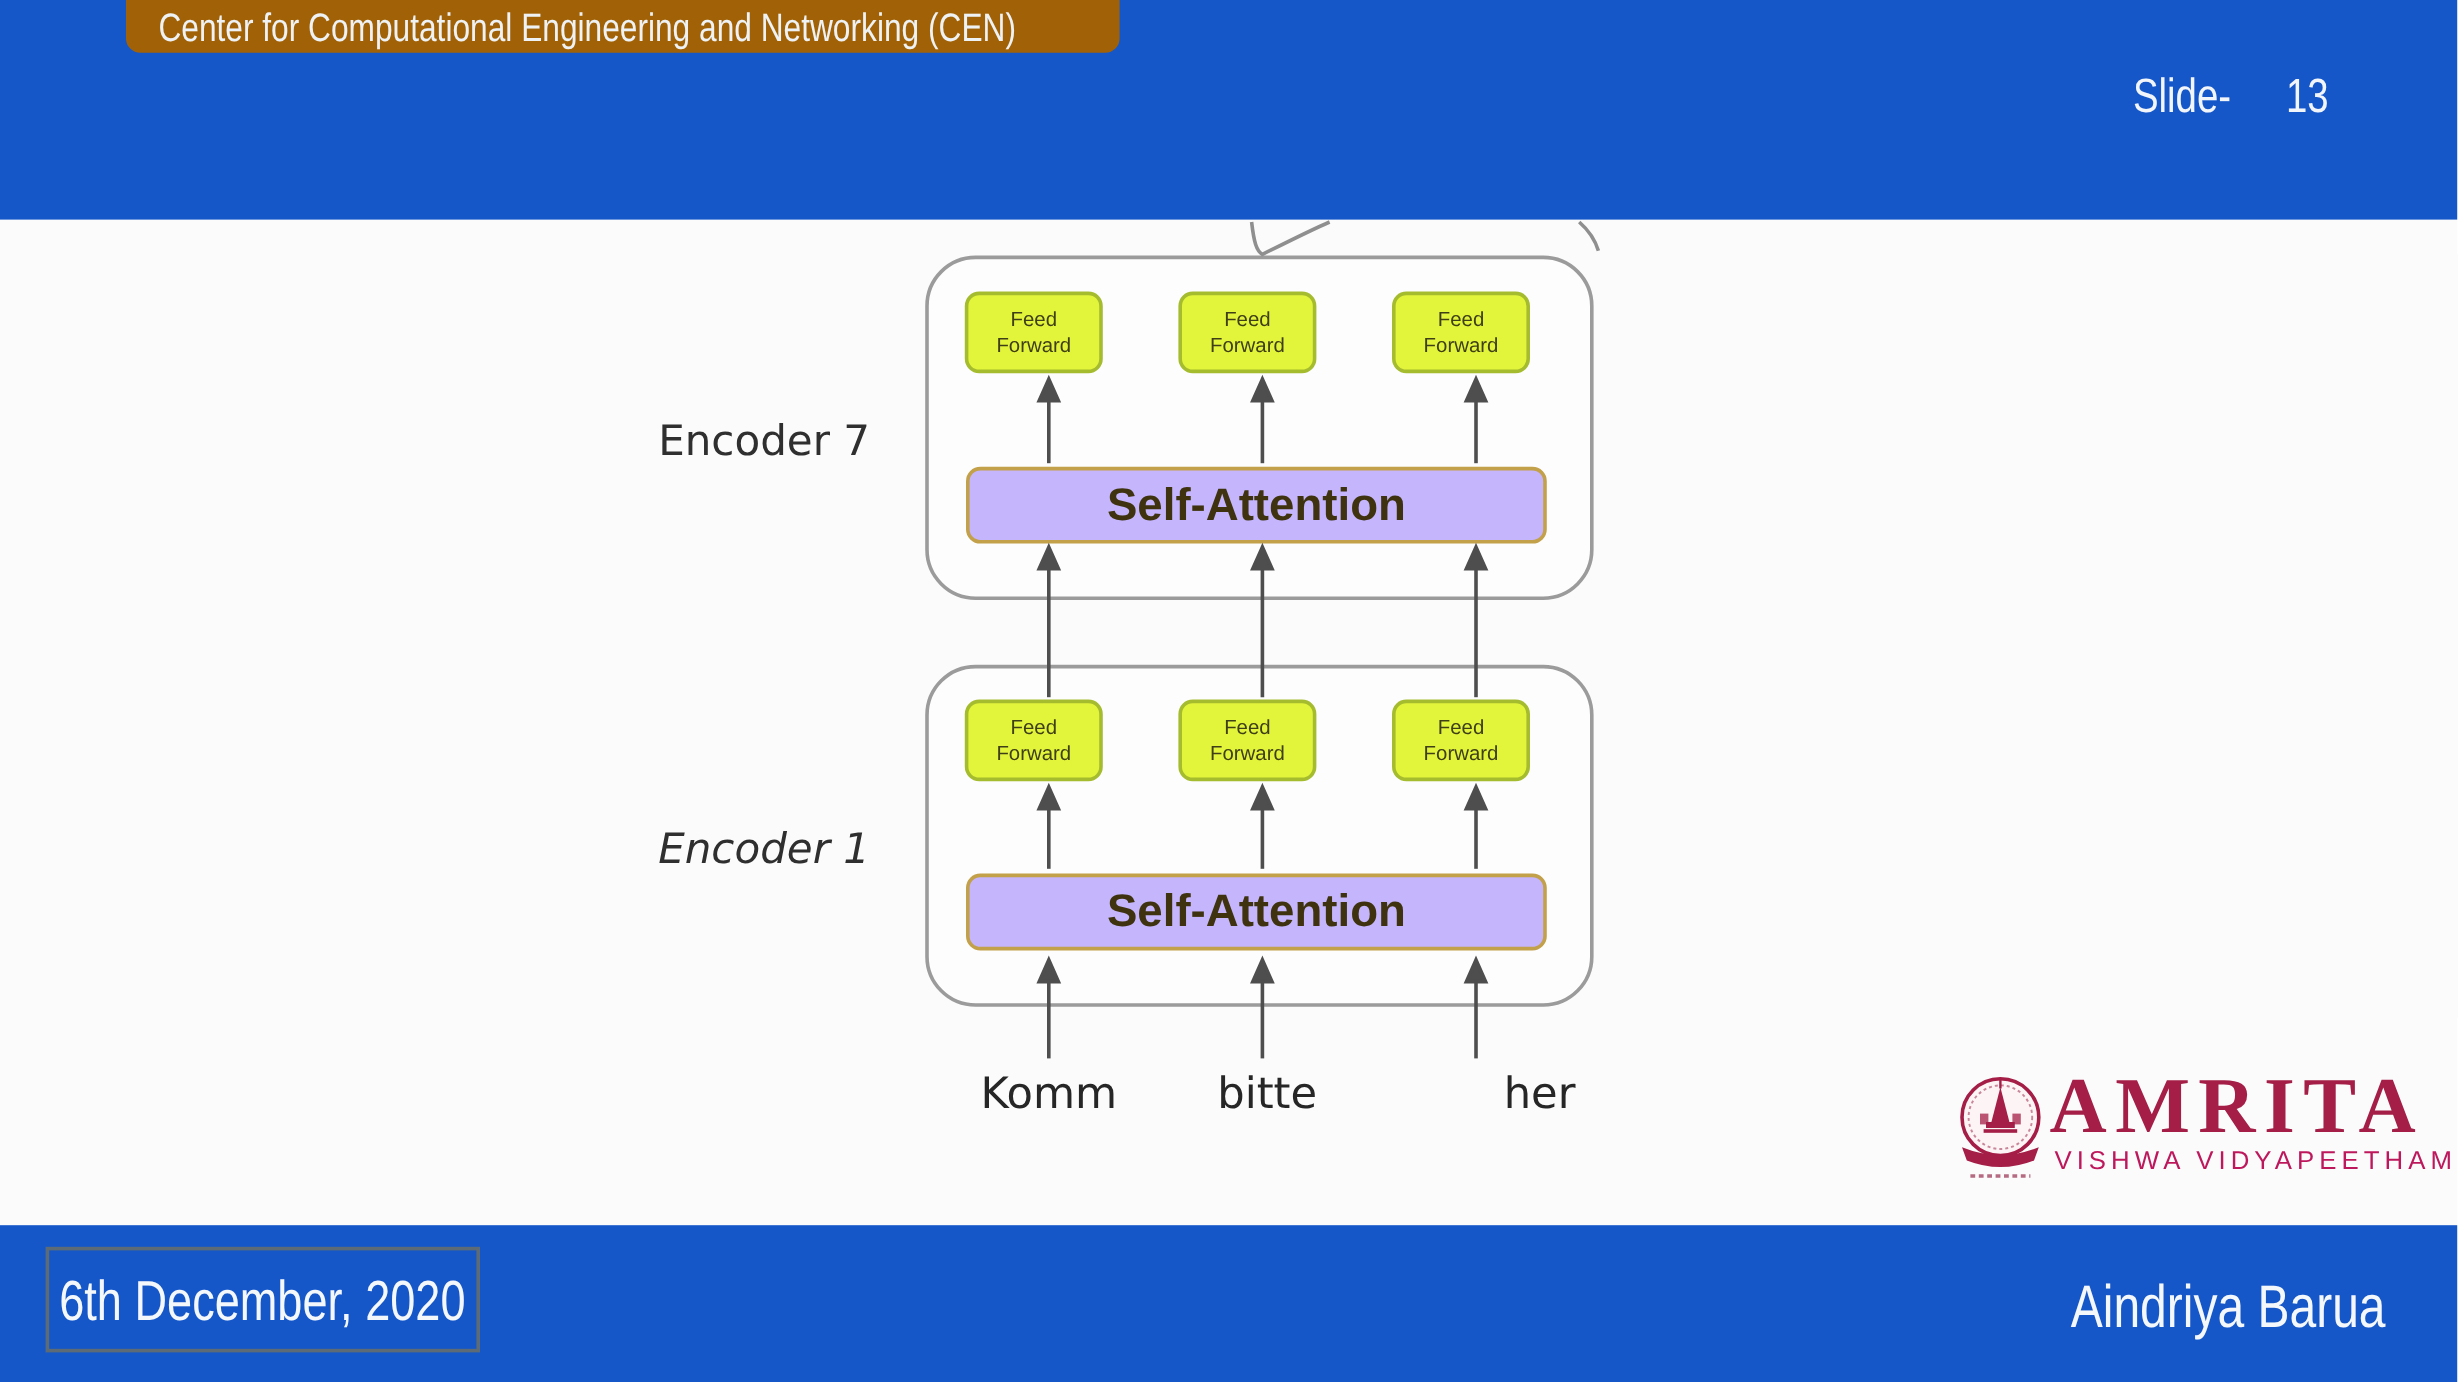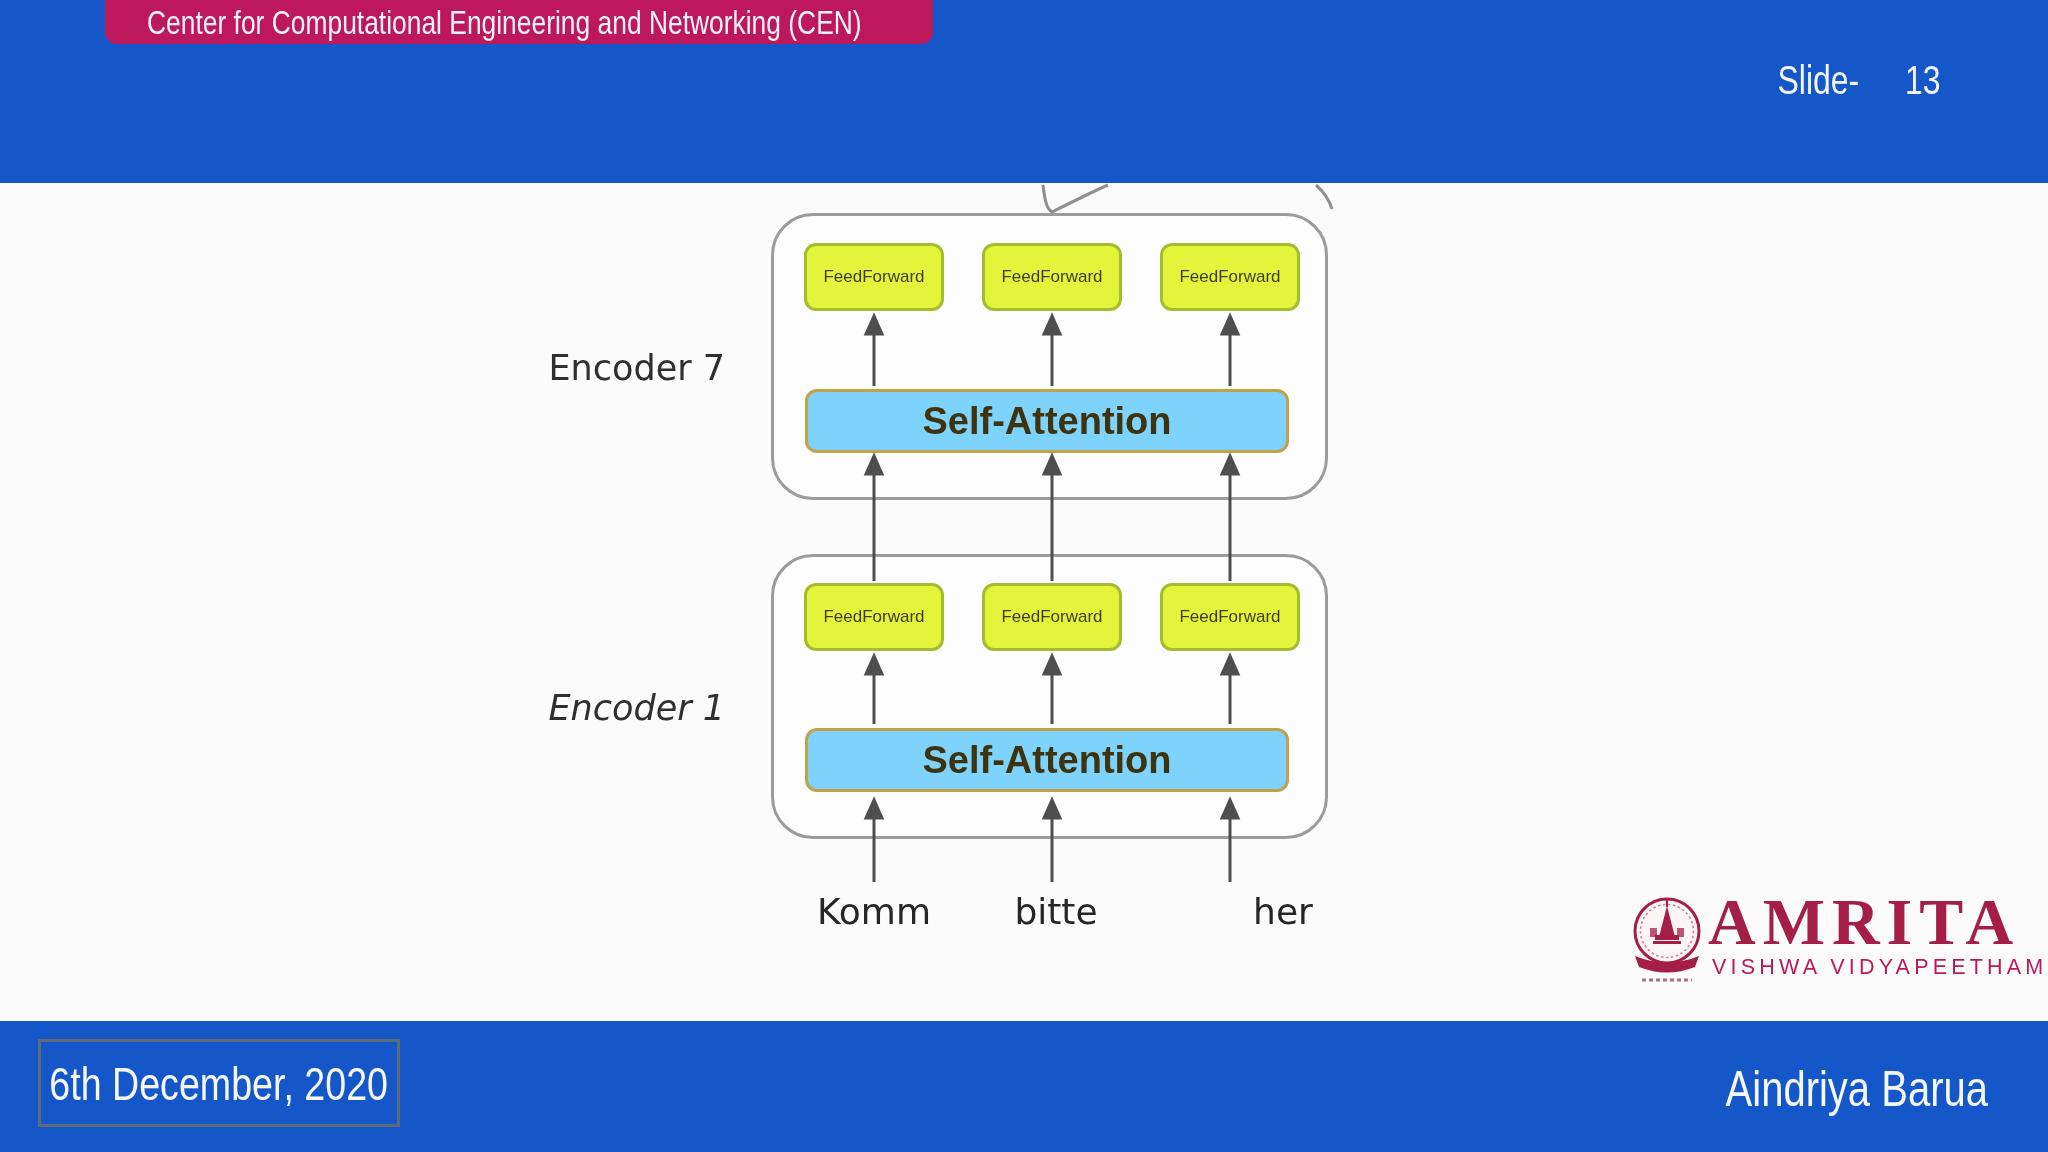"Center for Computational Engineering and" .badge { background: #be185d -> #a16207; padding-left: 42px -> 27px }
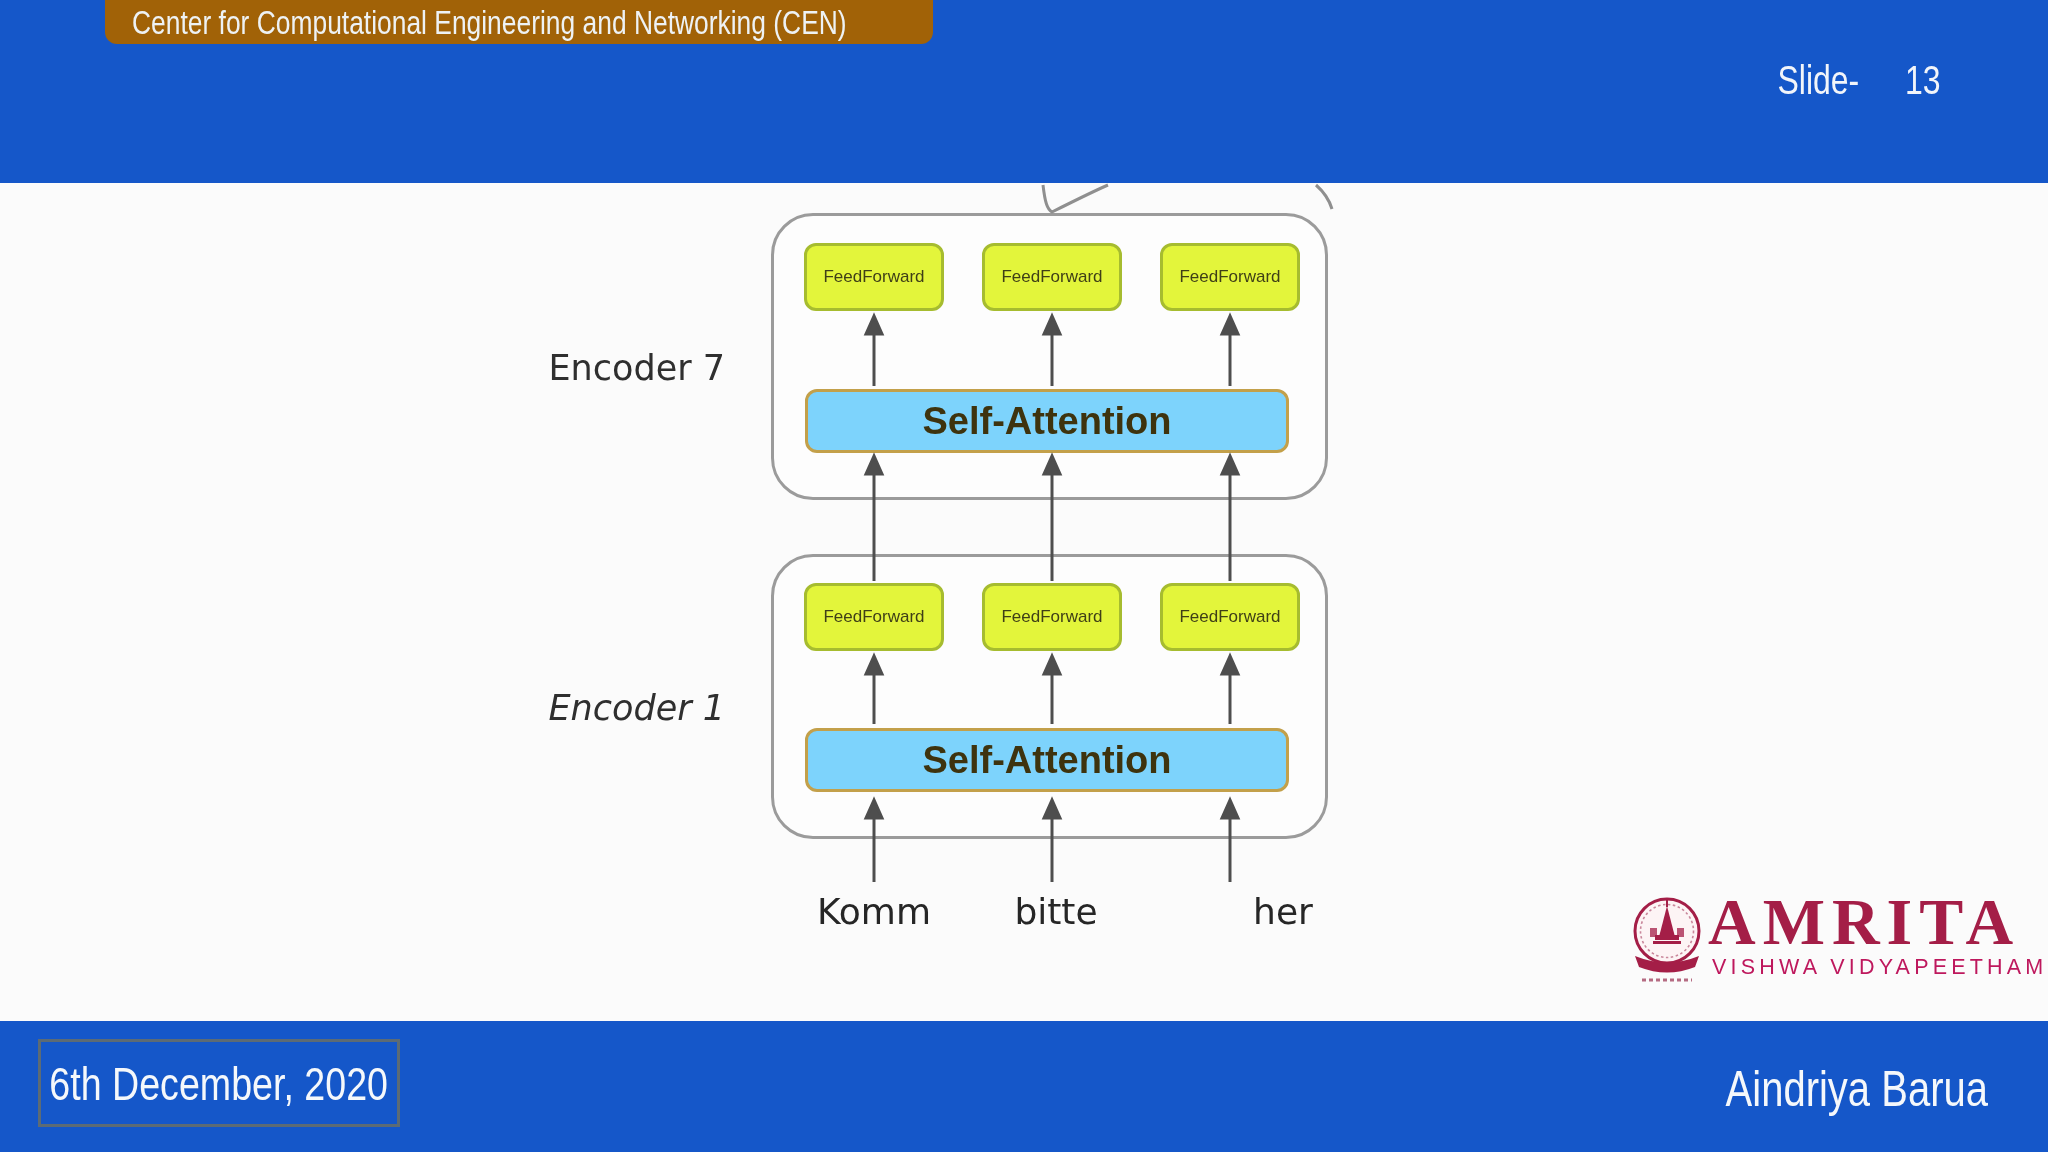"Feed" .ffbox { flex-direction: none -> column; width: 140px -> 115px }
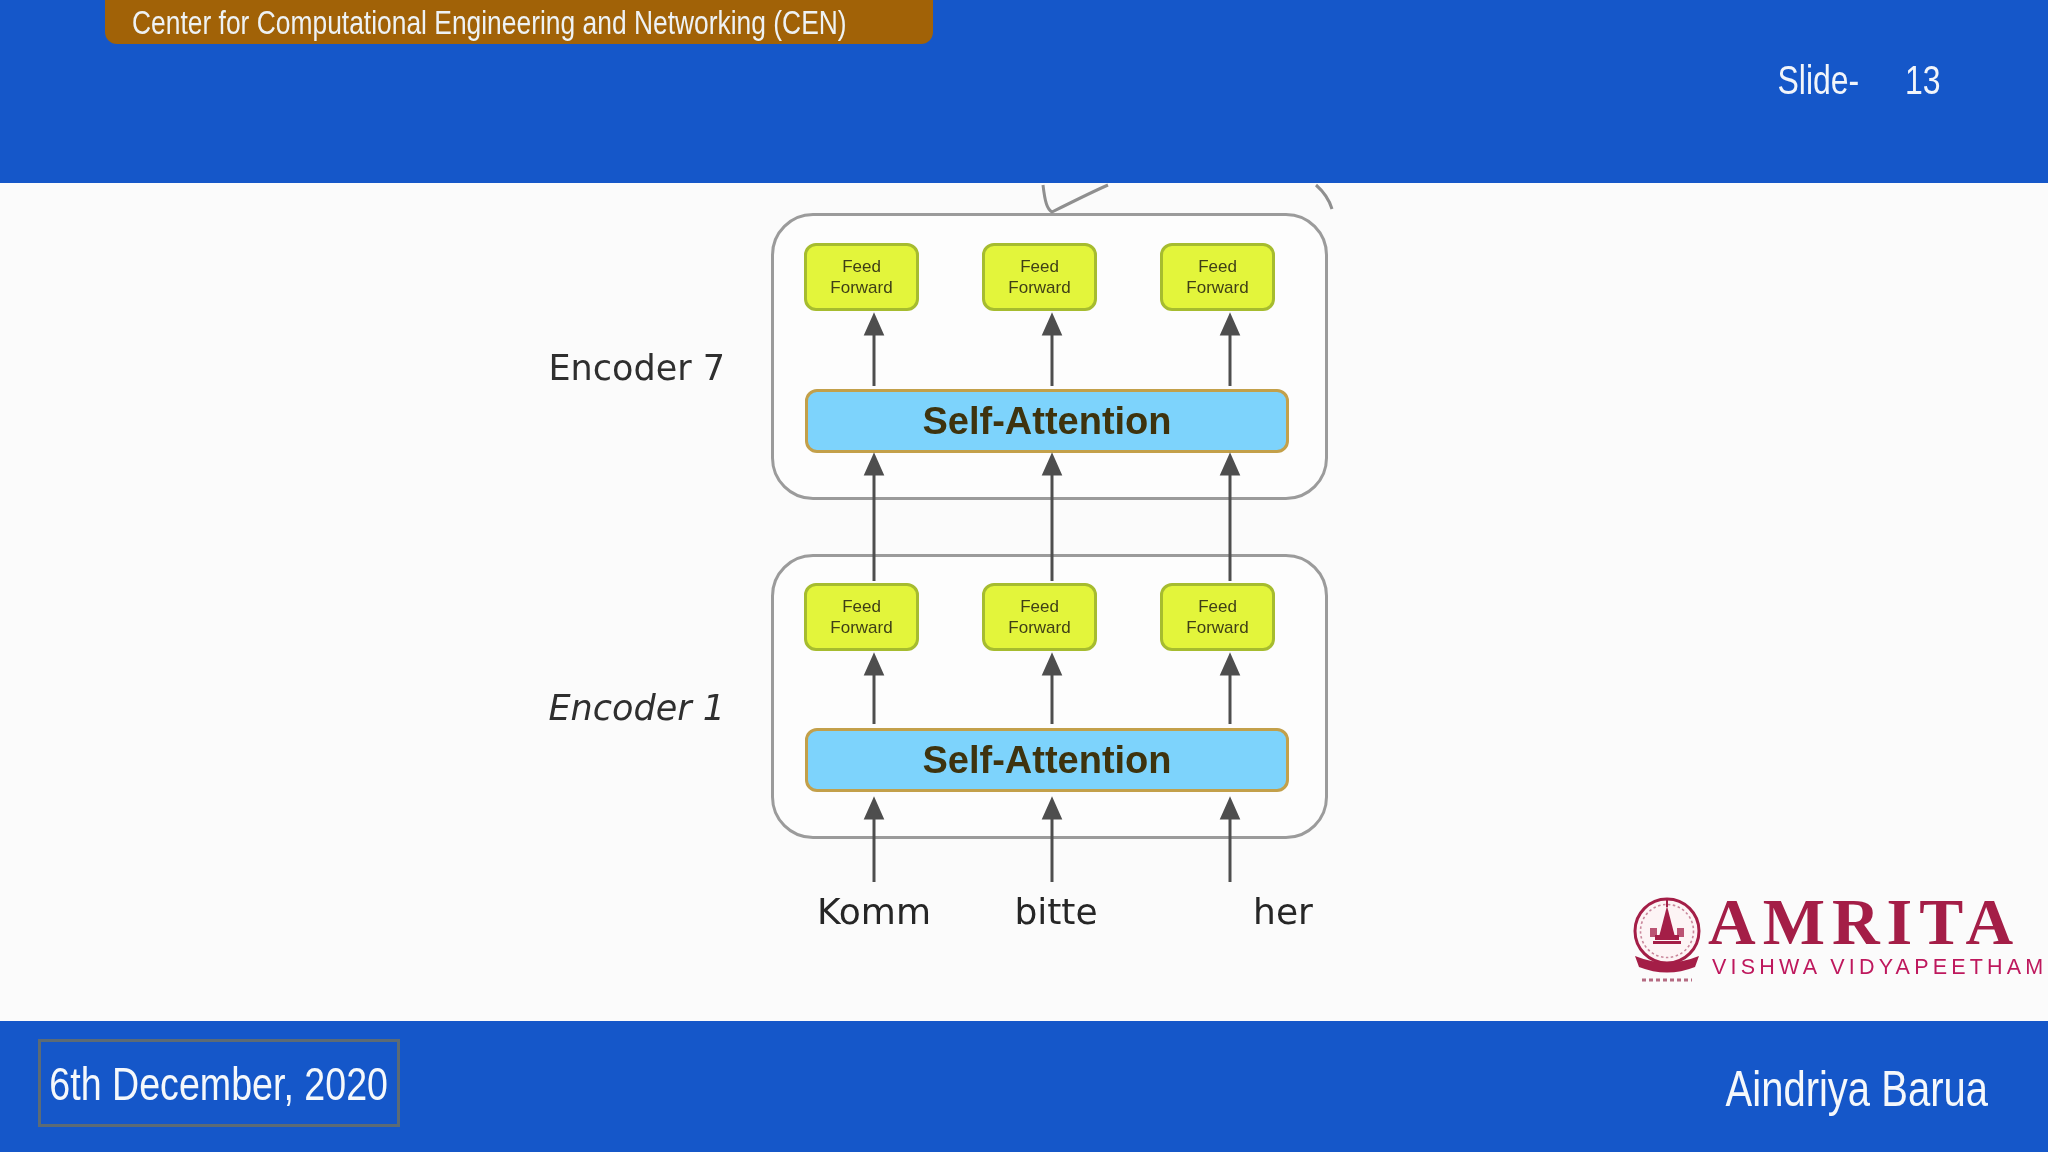"Self-Attention" .sabox { background: #7dd3fc -> #c4b5fd }
